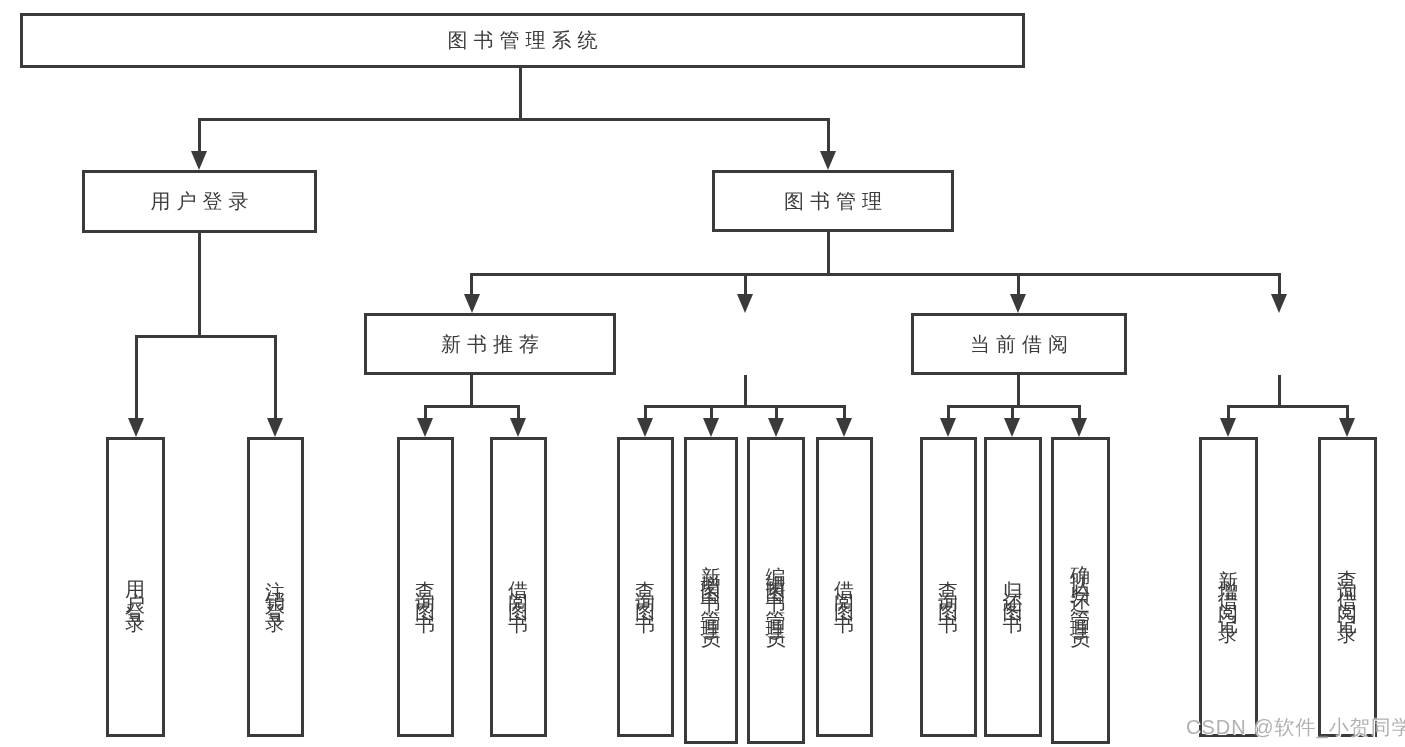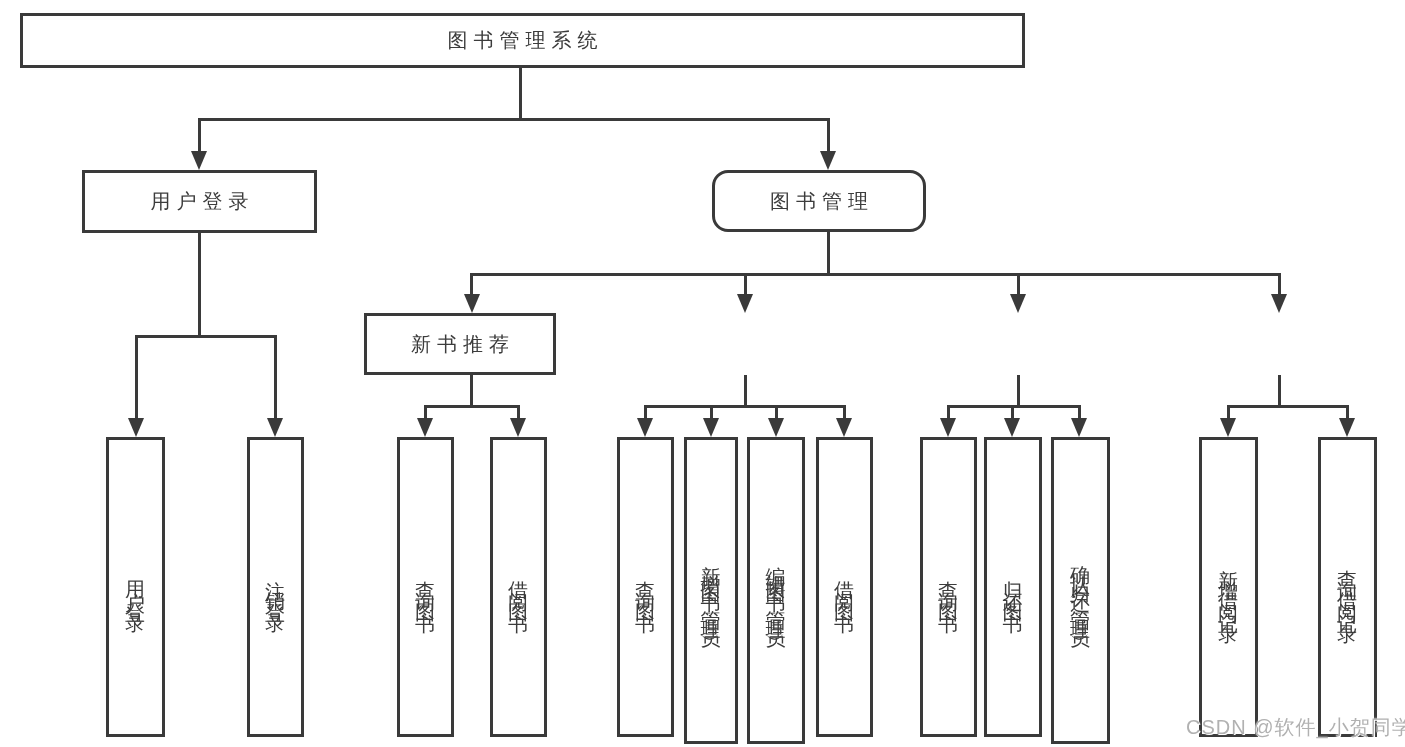"图书管理" div.box { border-radius: 16px -> none; width: 214px -> 242px }
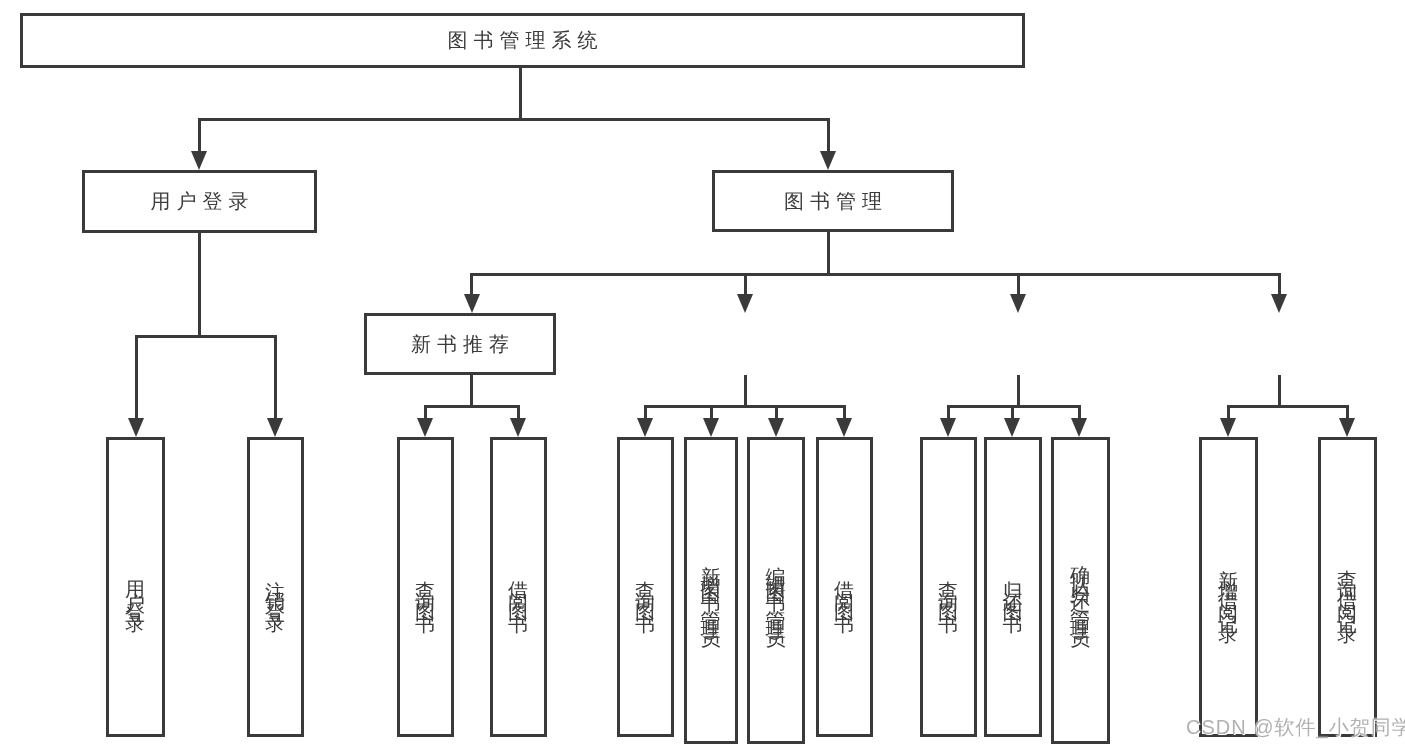"新书推荐" div.box { width: 192px -> 252px }
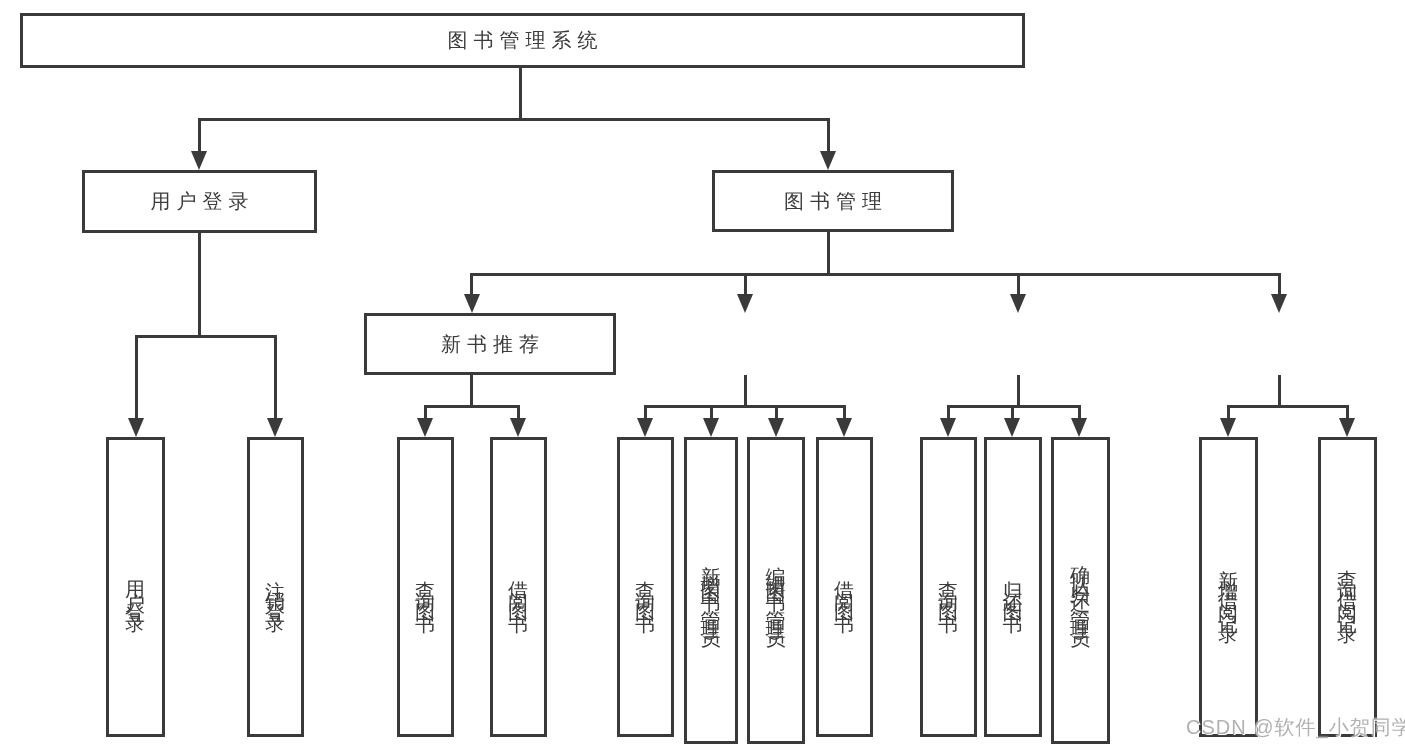"当前借阅" div.box { html: none -> <div> <span>当前借阅</span> </div> }
